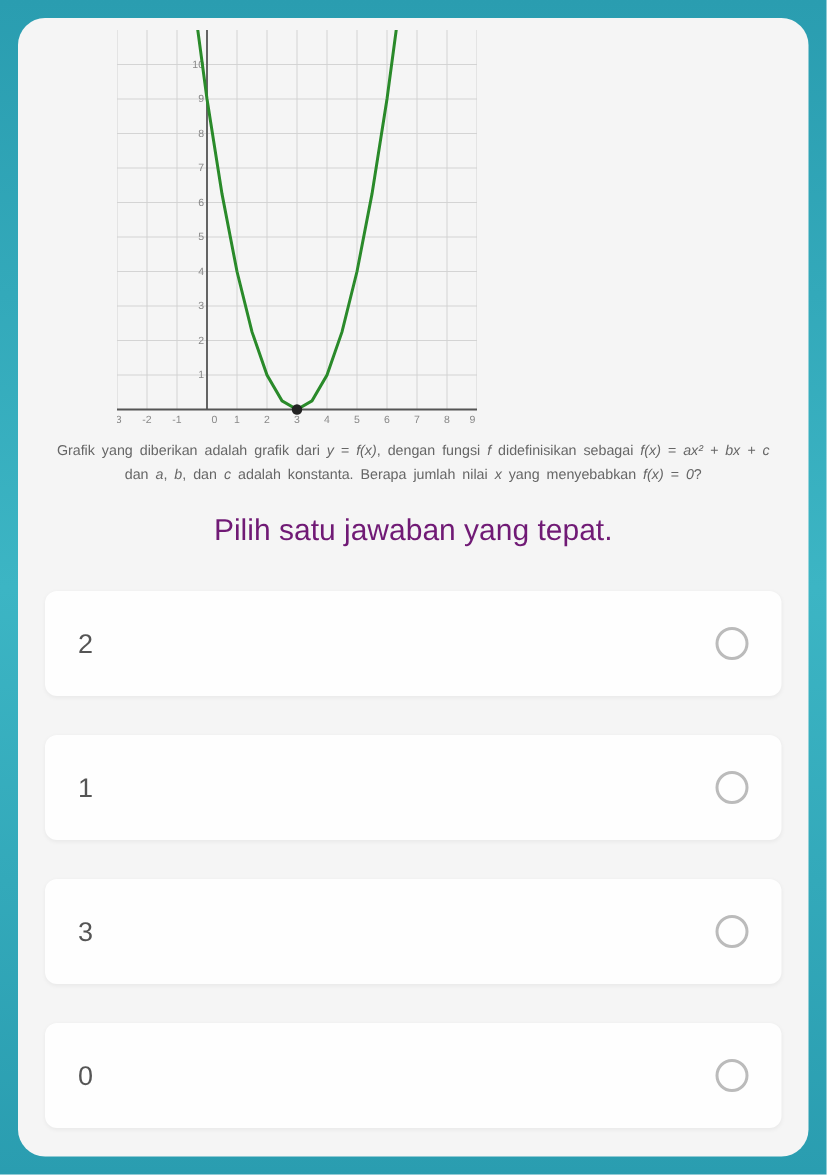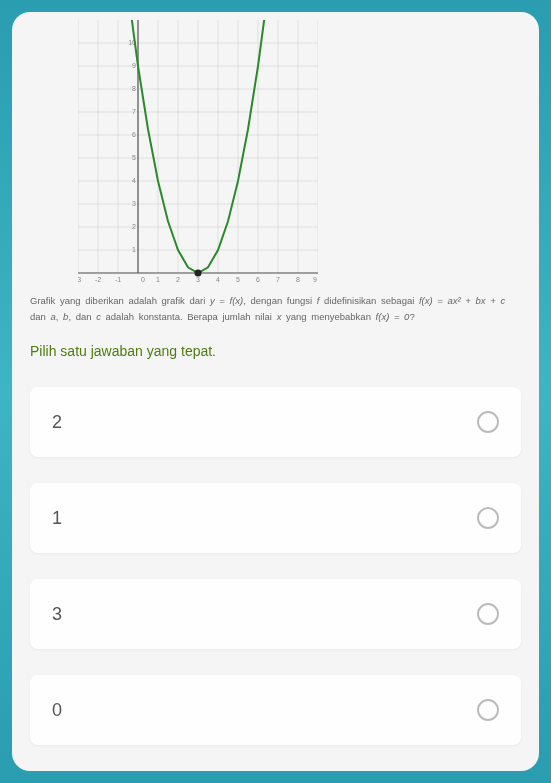"Grafik yang diberikan adalah grafik" .card { text-align: none -> center }
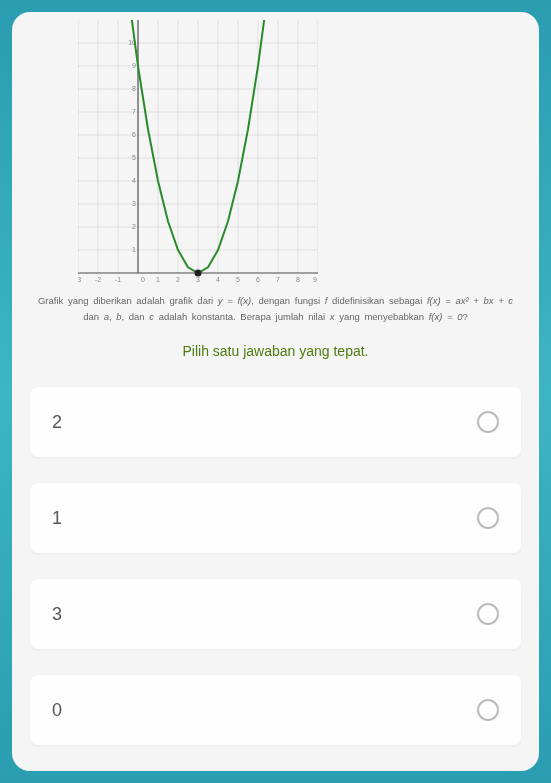"Pilih satu jawaban yang tepat." .instruction { color: #4d7c0f -> #701a75; font-size: 14px -> 20px }
